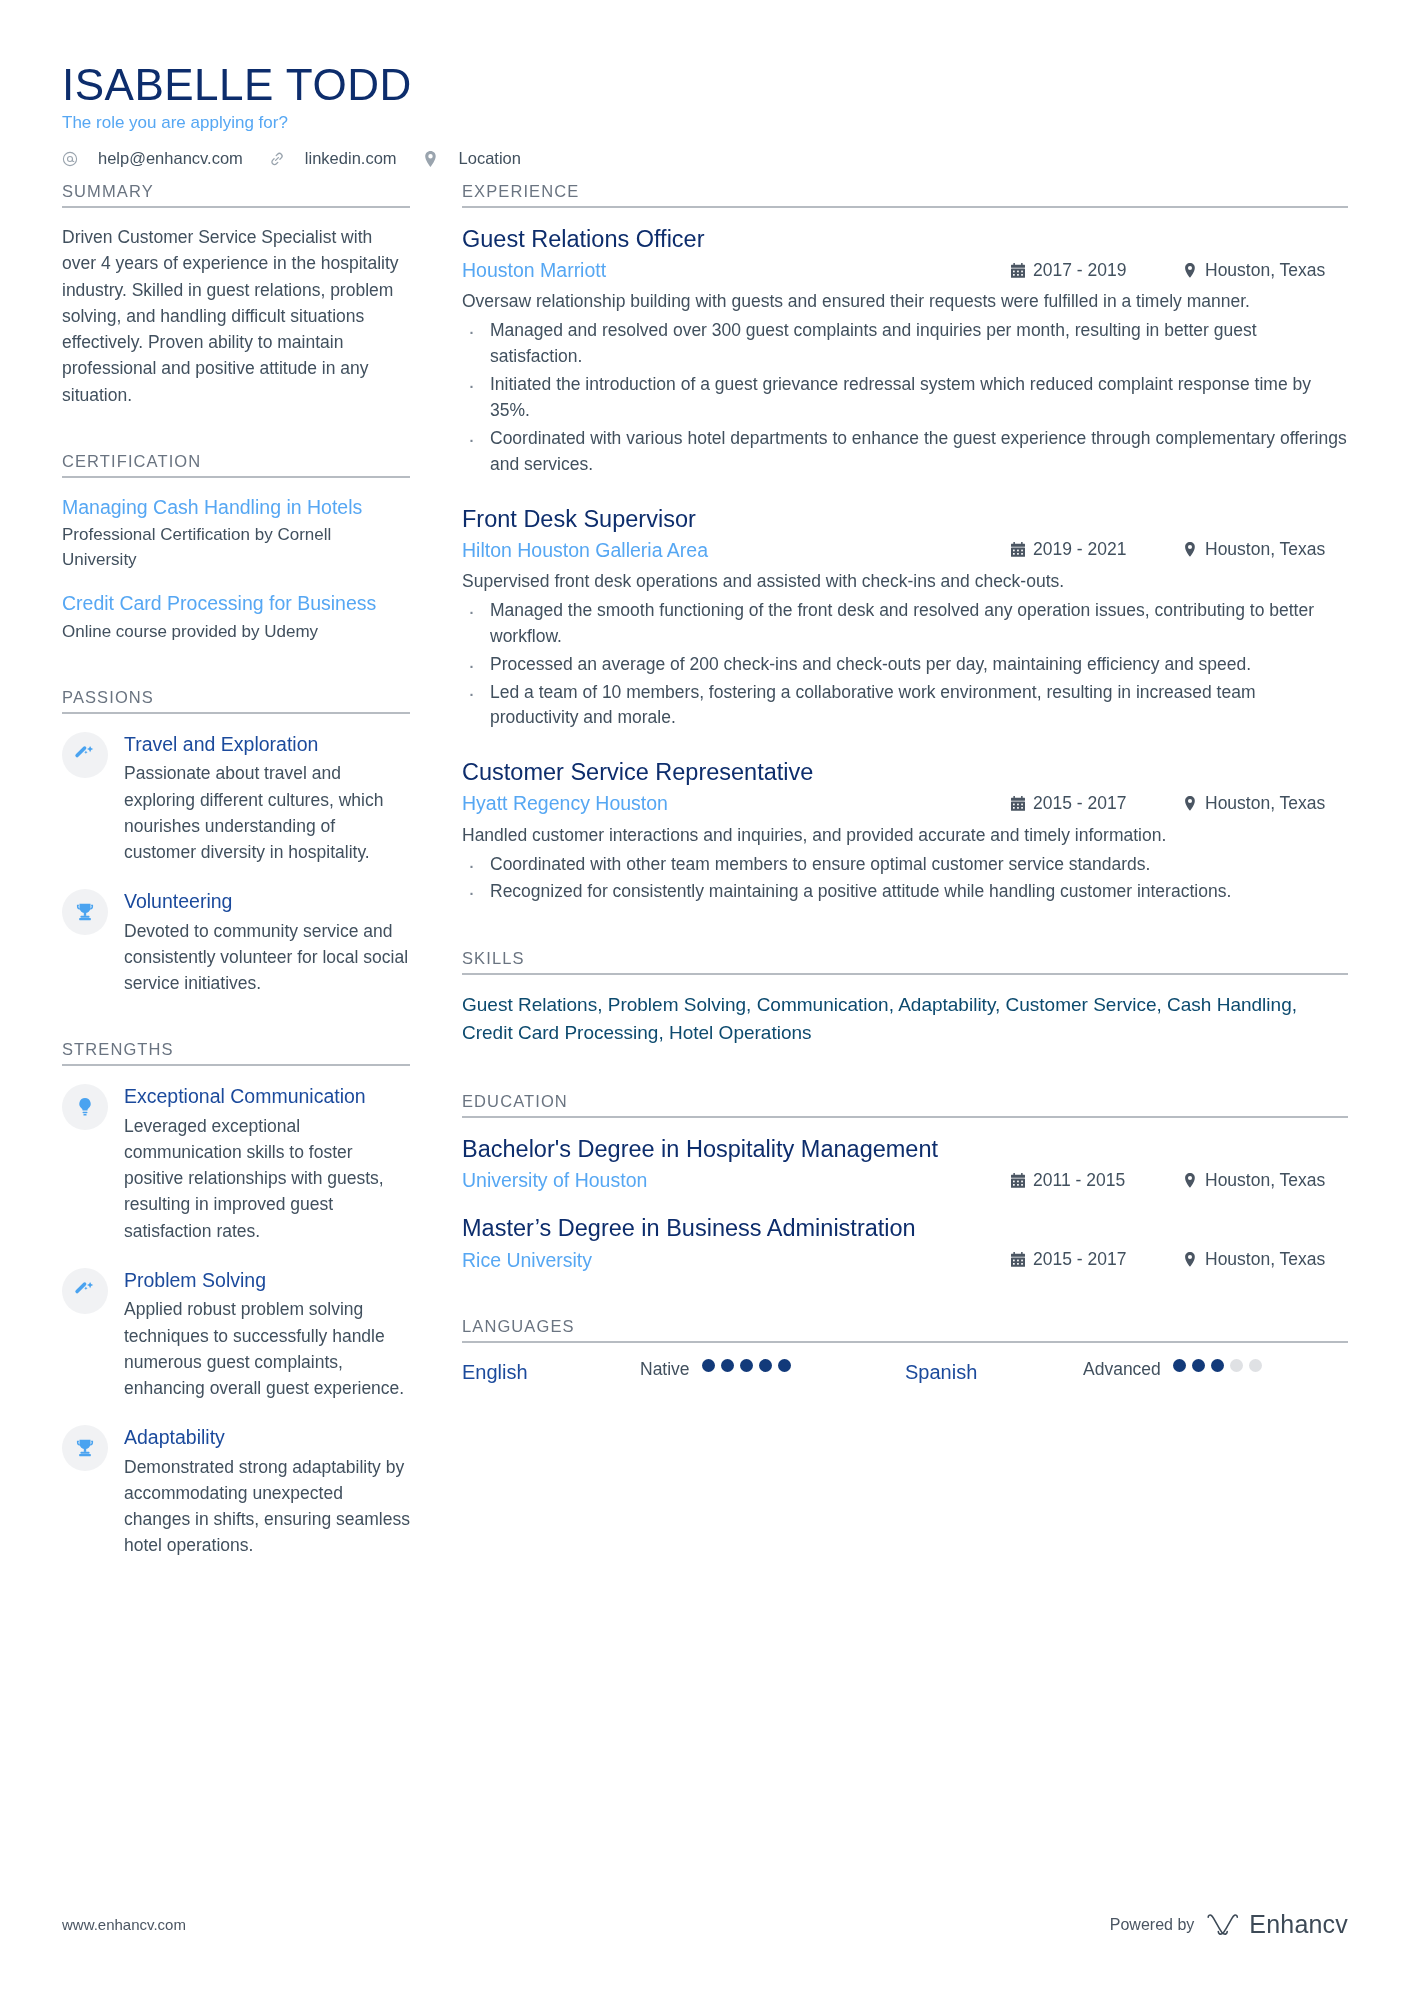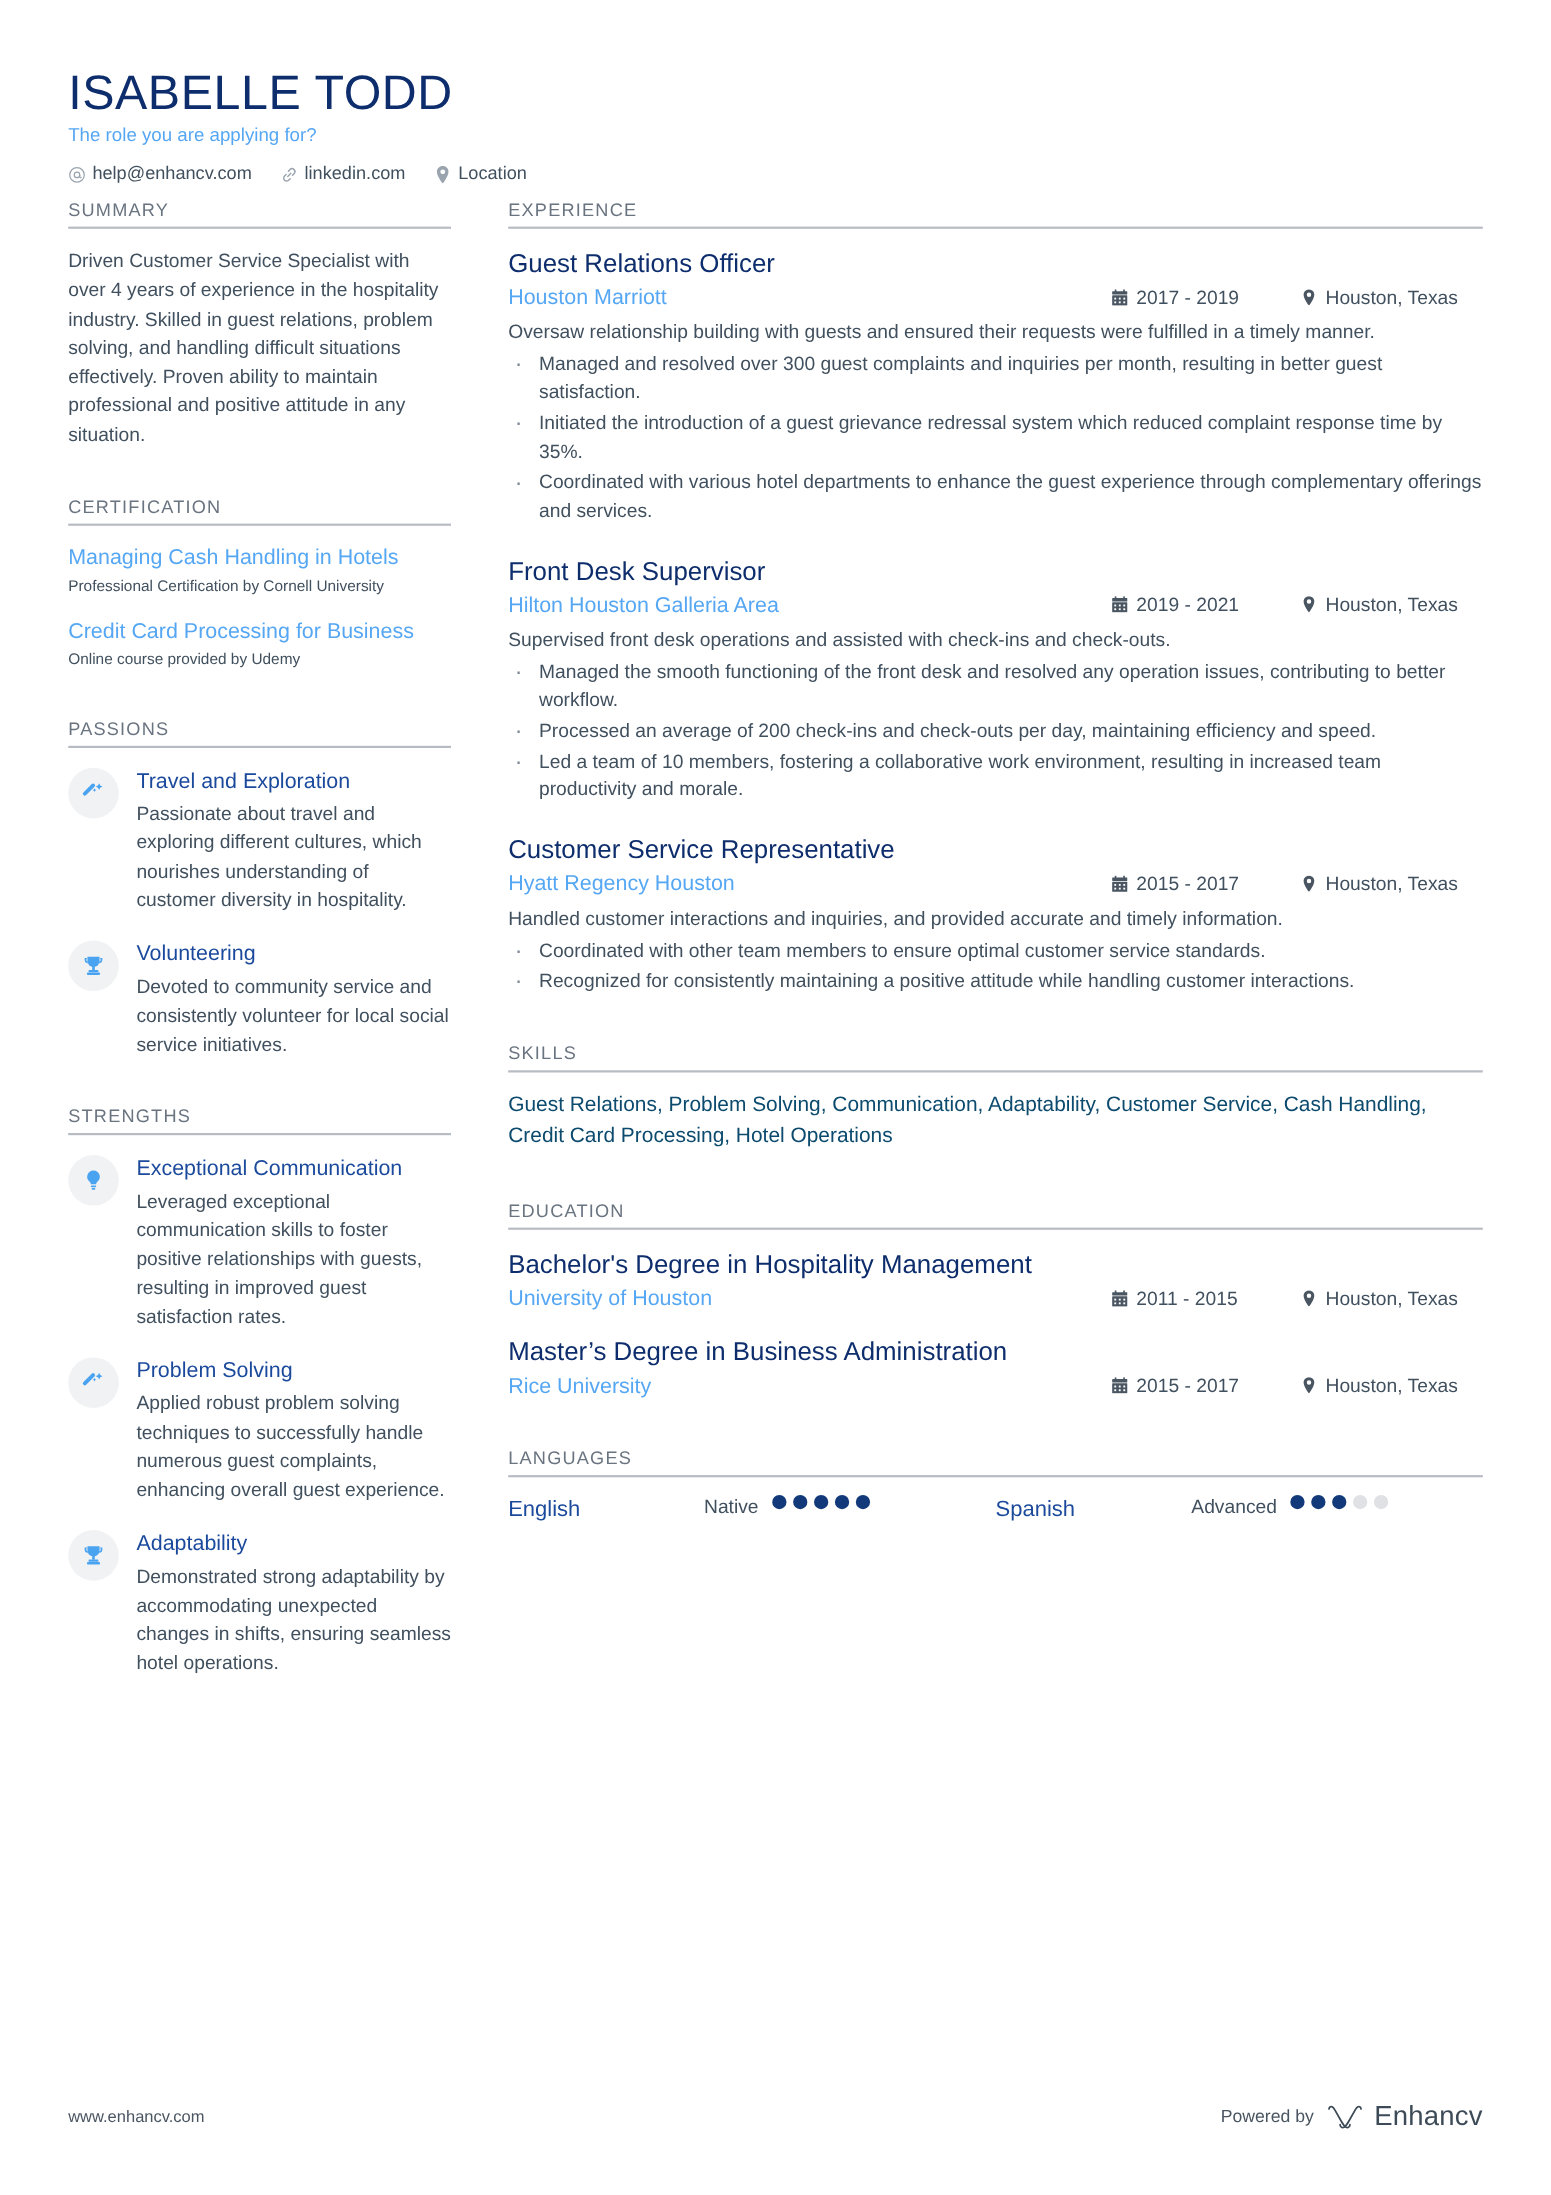"help@enhancv.com" .contact-item { gap: 6px -> 20px }
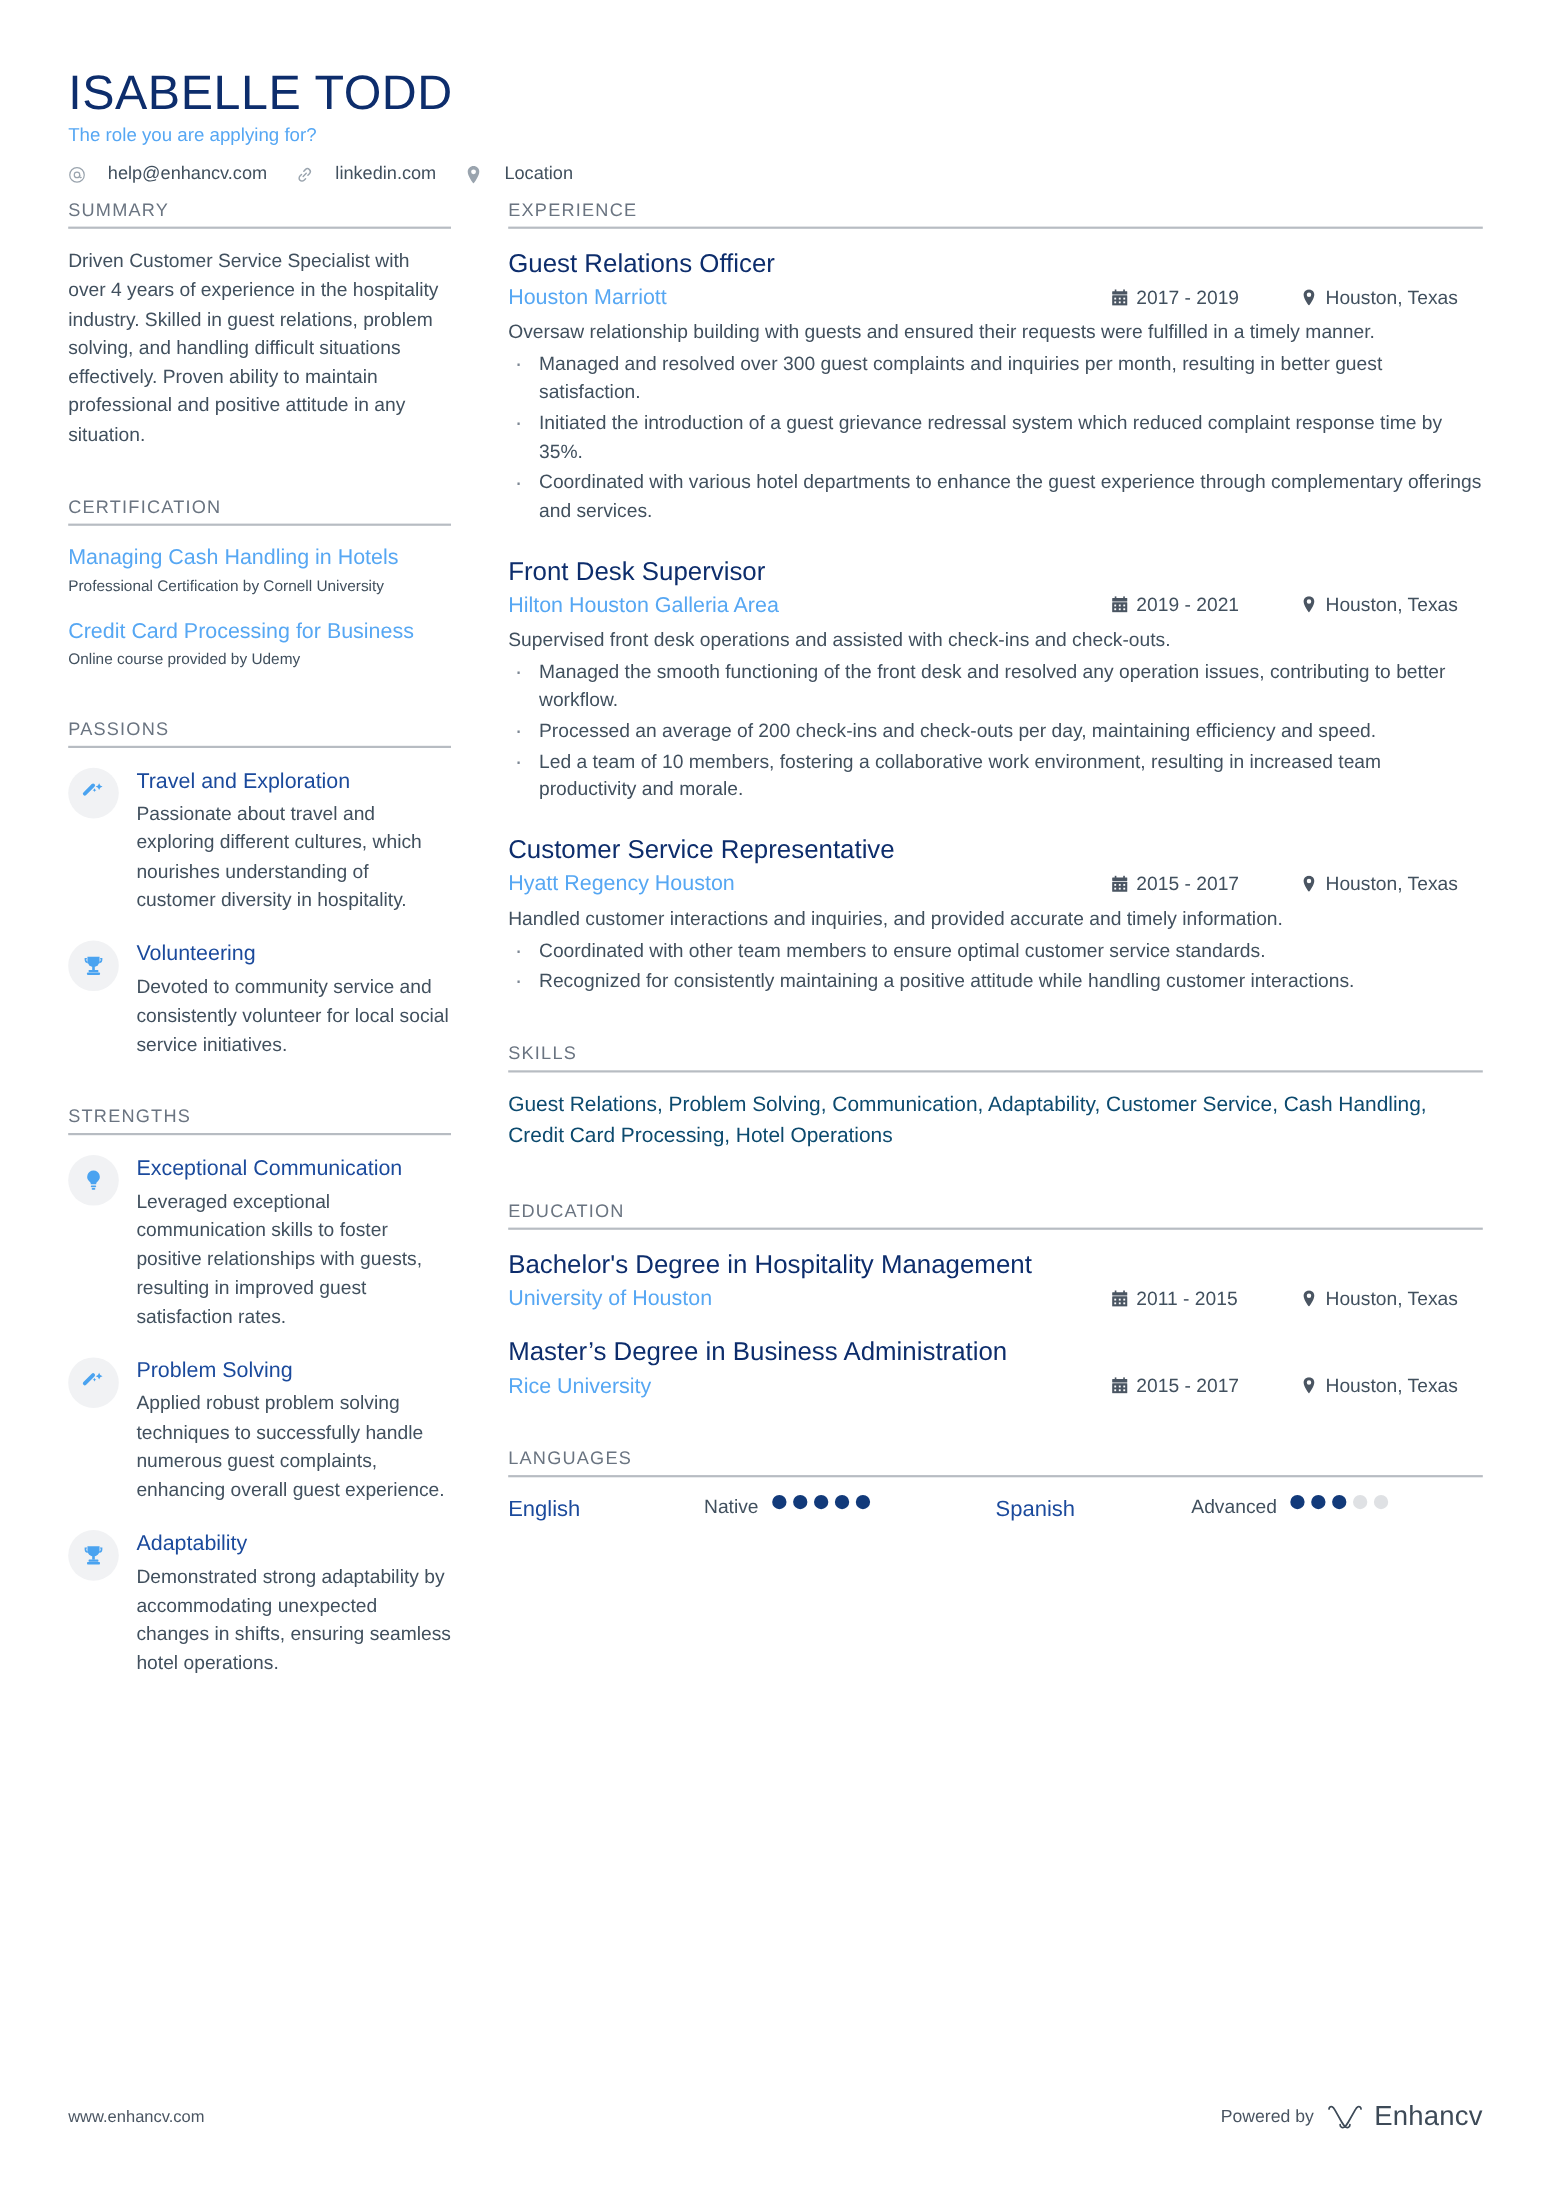"Professional Certification by Cornell" .cert-sub { font-size: 14px -> 17px }
